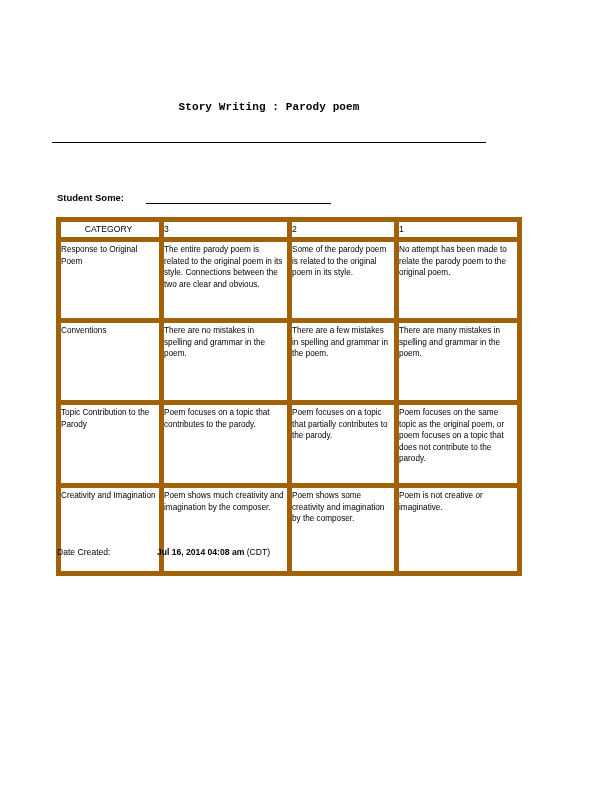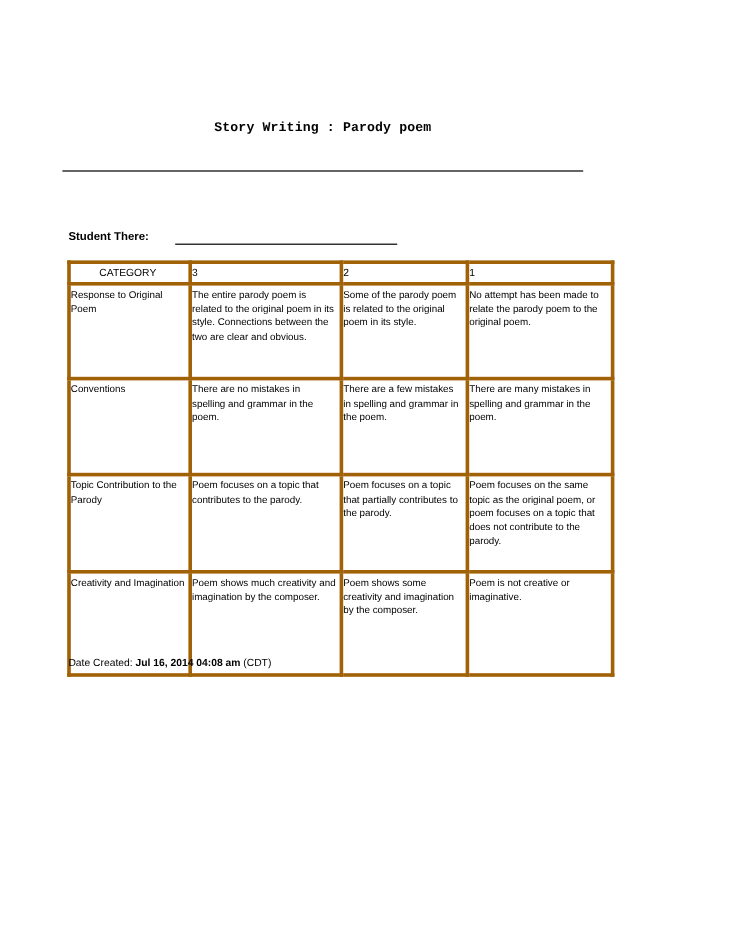"Student There:" span.student-label { text: There -> Some }
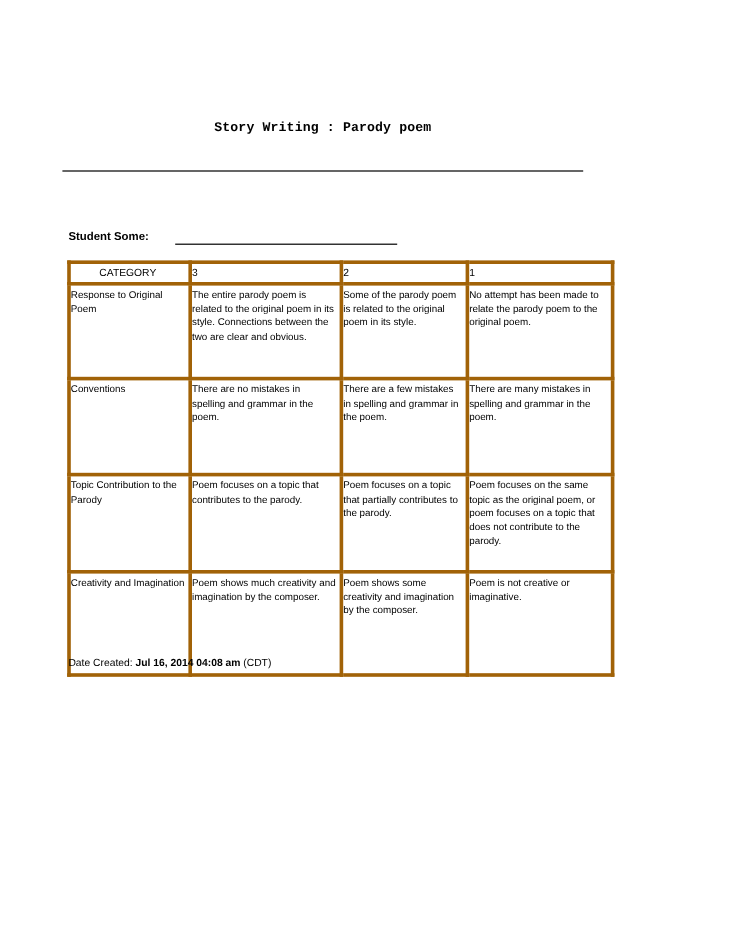"CATEGORY" .rubric td { border: 3px solid #a16207 -> 5px solid #a16207 }
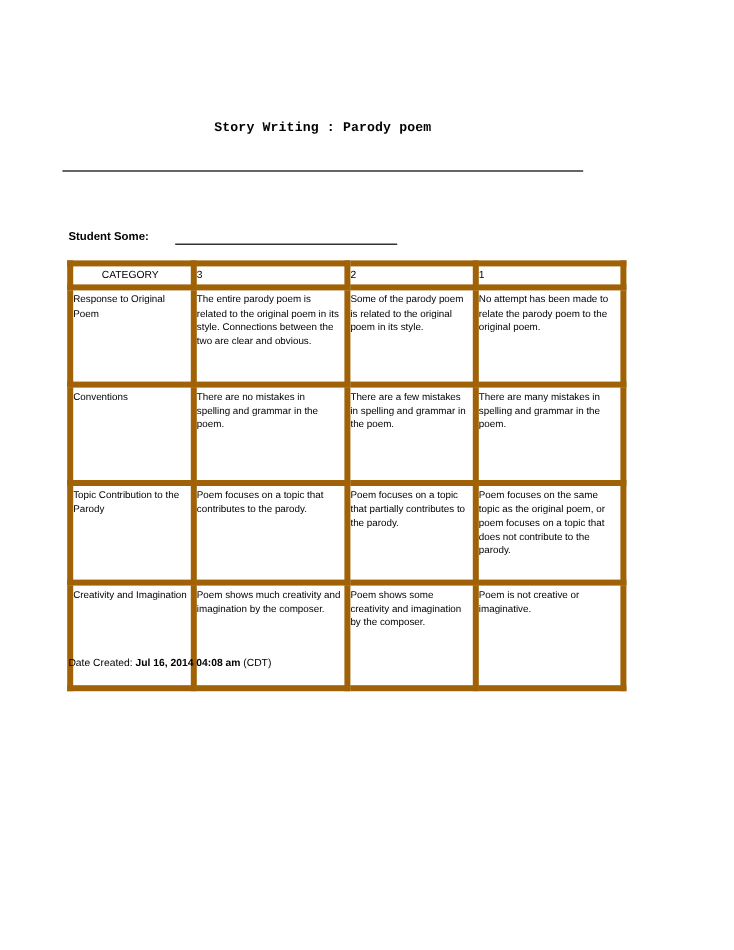"Jul 16, 2014 04:08 am" .date-created .dc-value { margin-left: none -> 44px }
